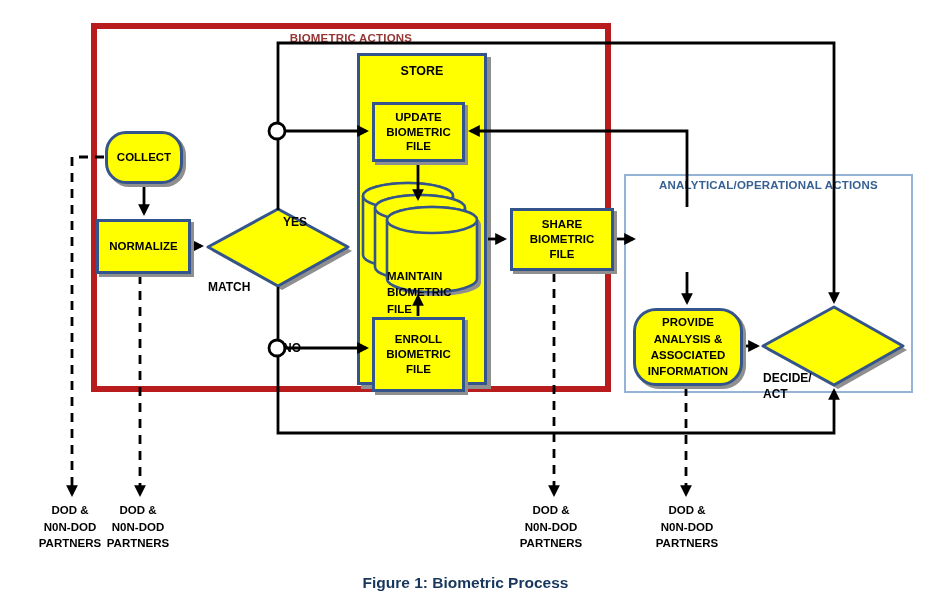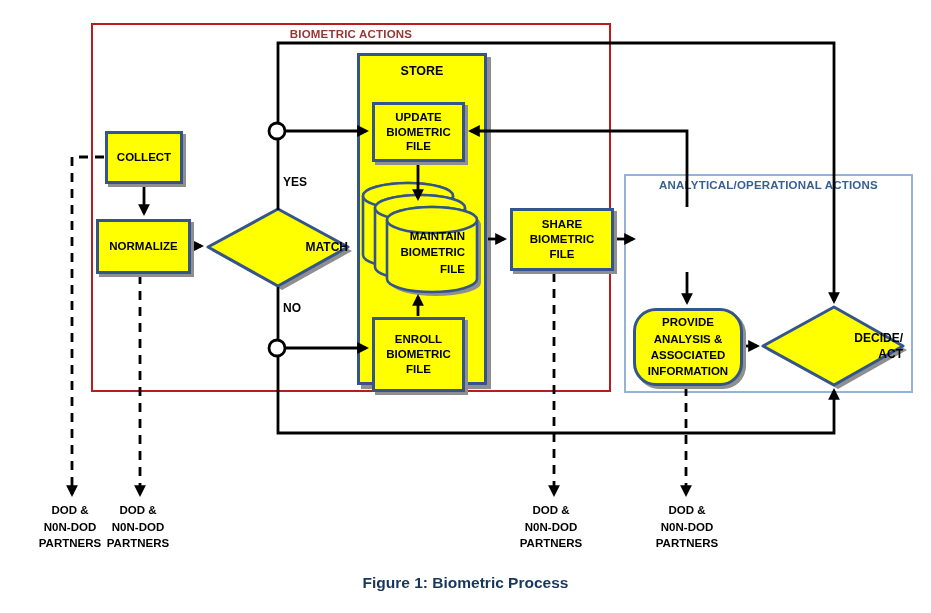"BIOMETRIC ACTIONS" .group-biometric { border: 2px solid #b91c1c -> 6px solid #b91c1c }
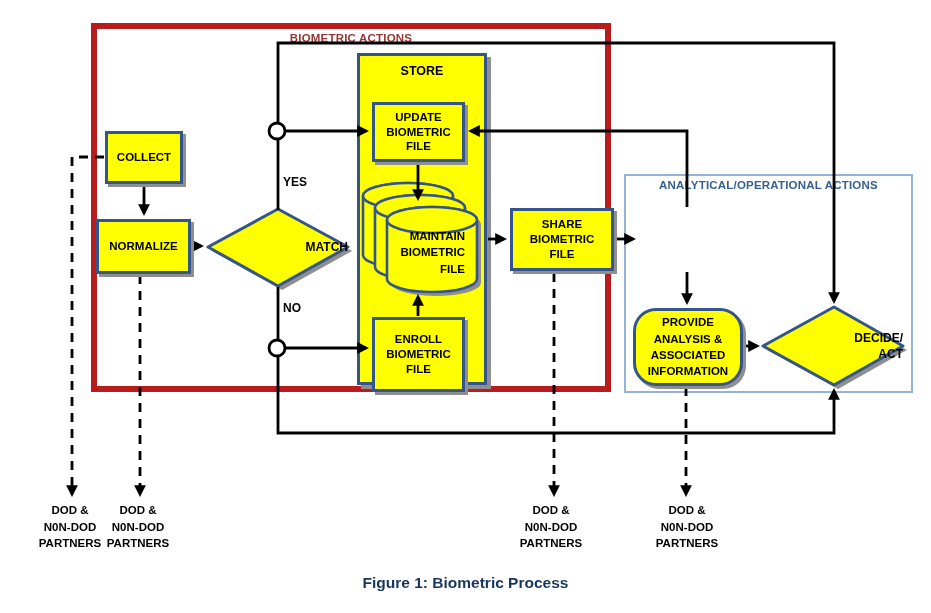"COLLECT" .n-collect { border-radius: none -> 21px }
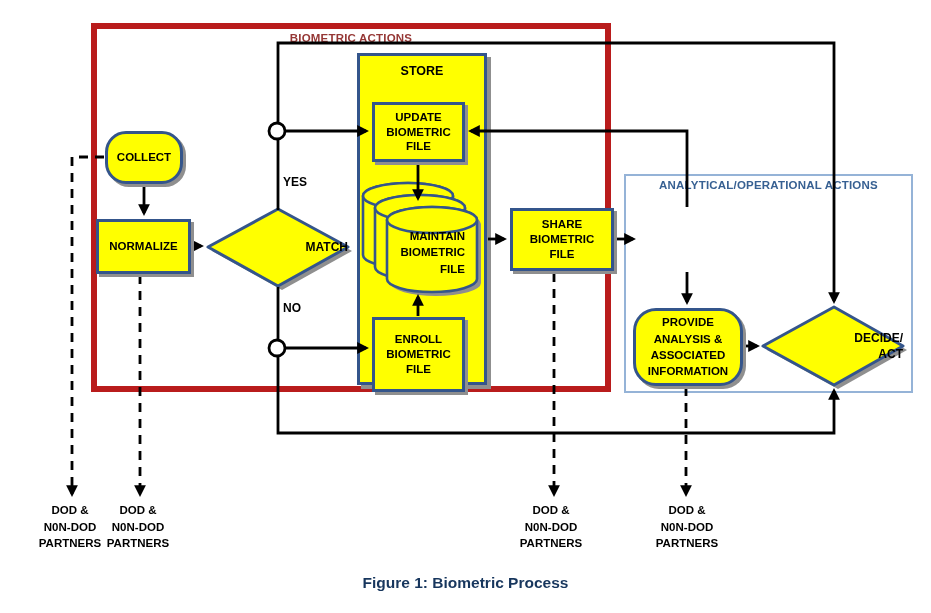"YES" .float-label { margin-top: none -> 40px; text-align: right -> left }
